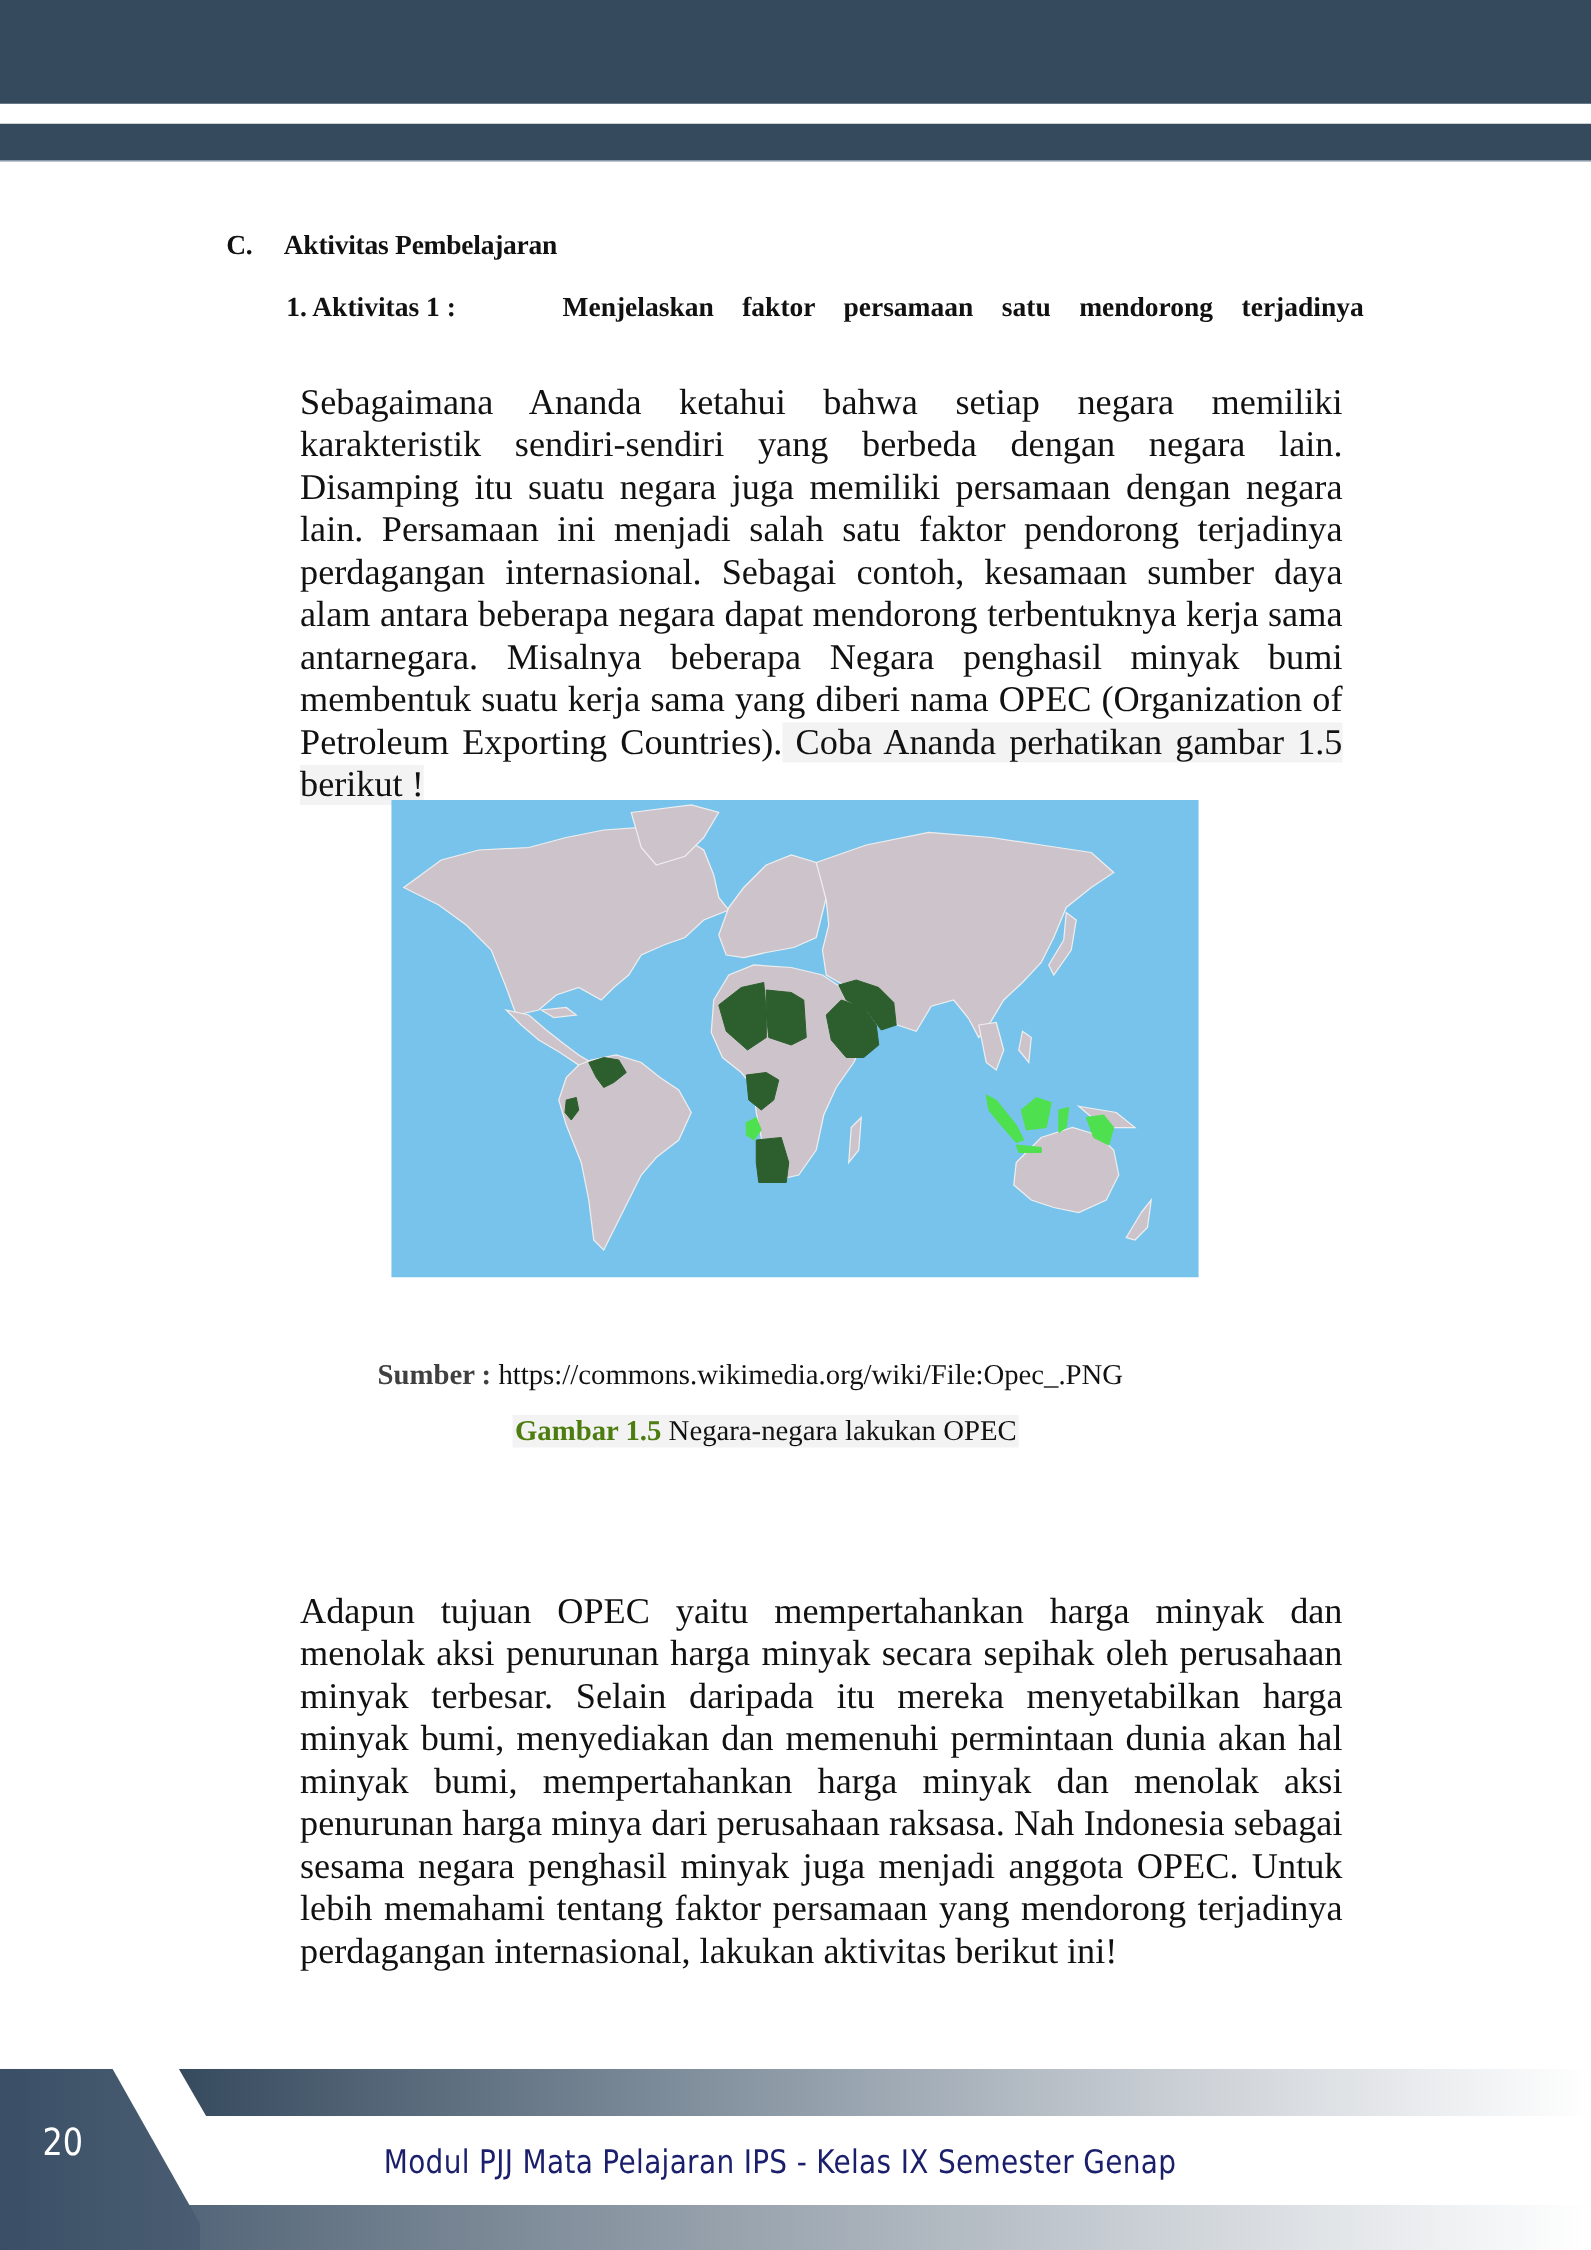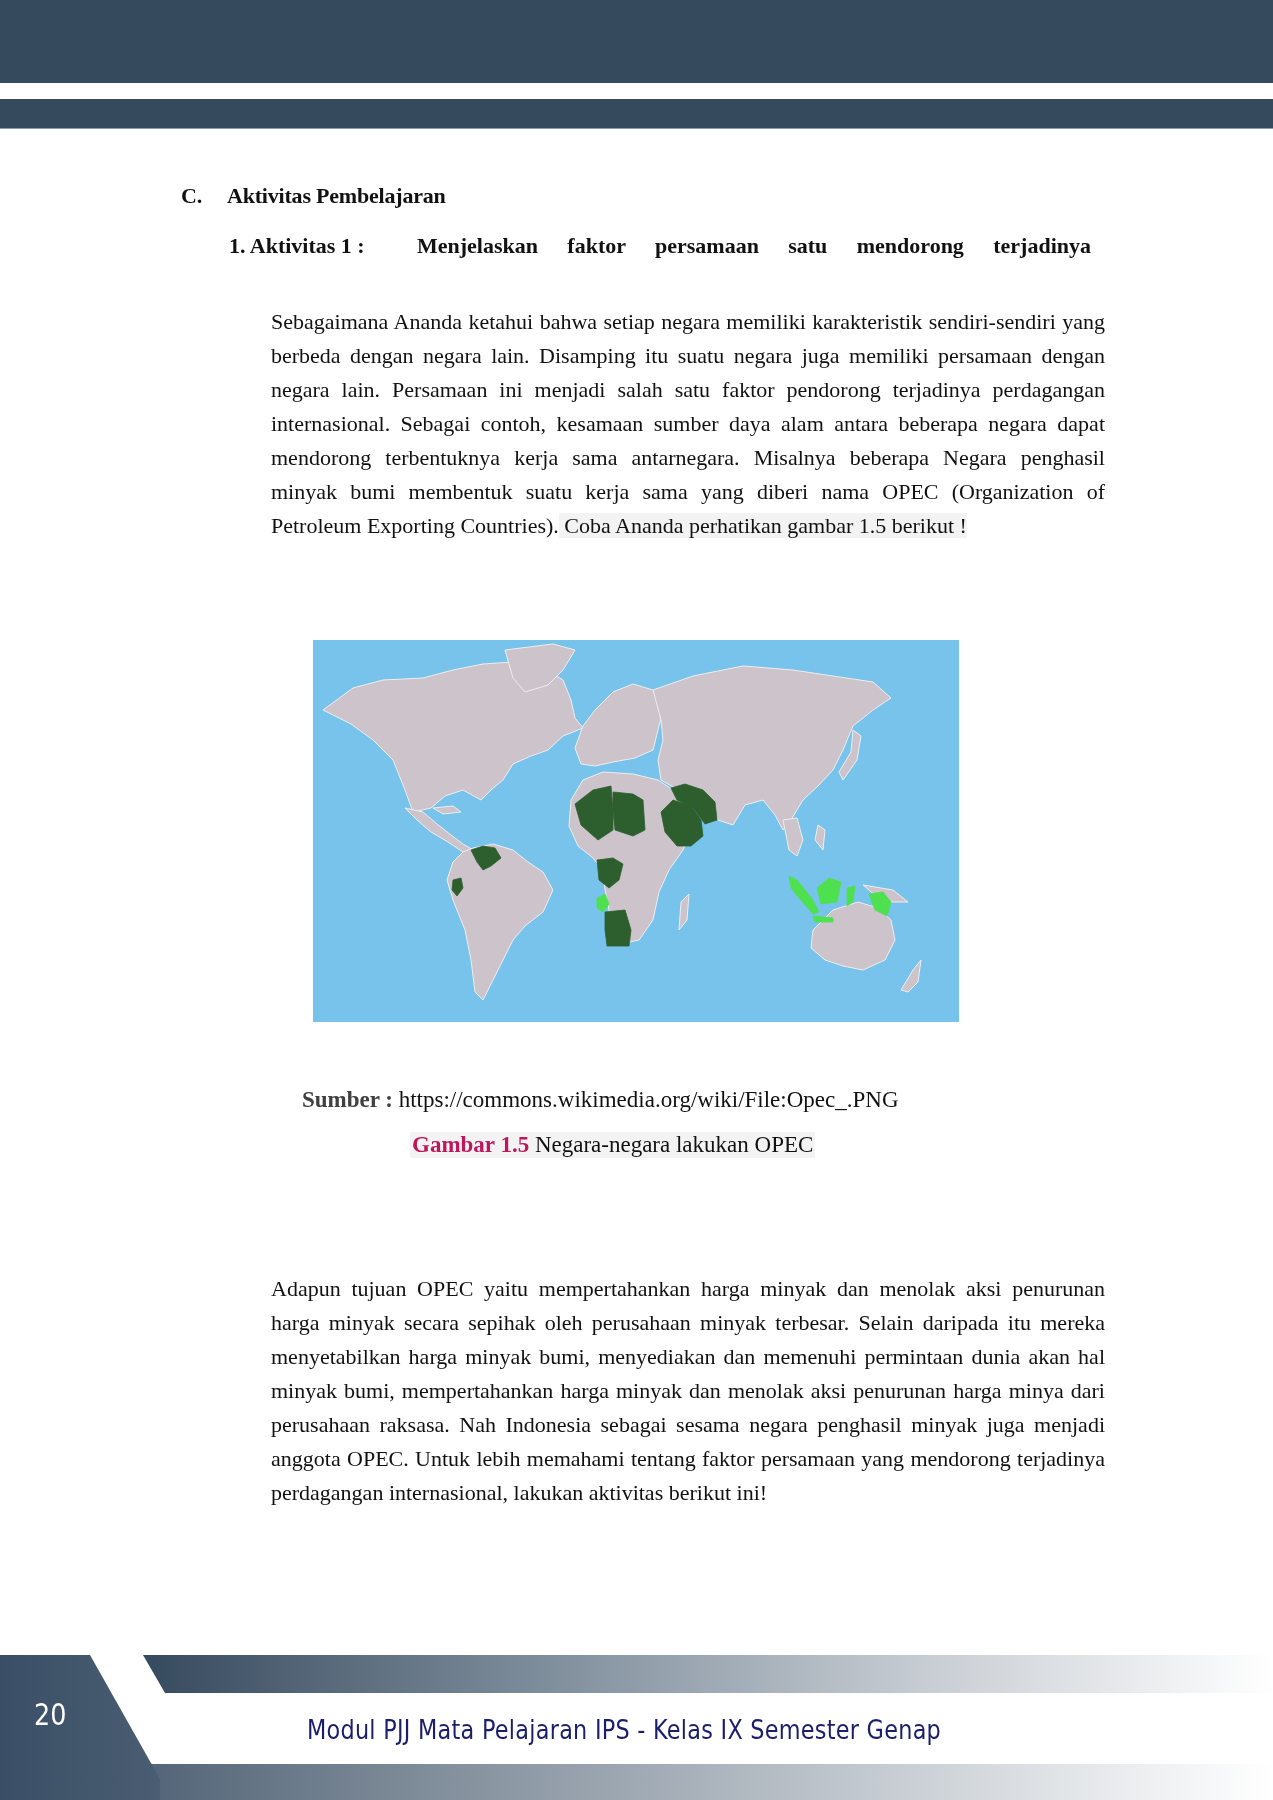"1. Aktivitas 1 :" .activity-heading .row1 { gap: none -> 33px }
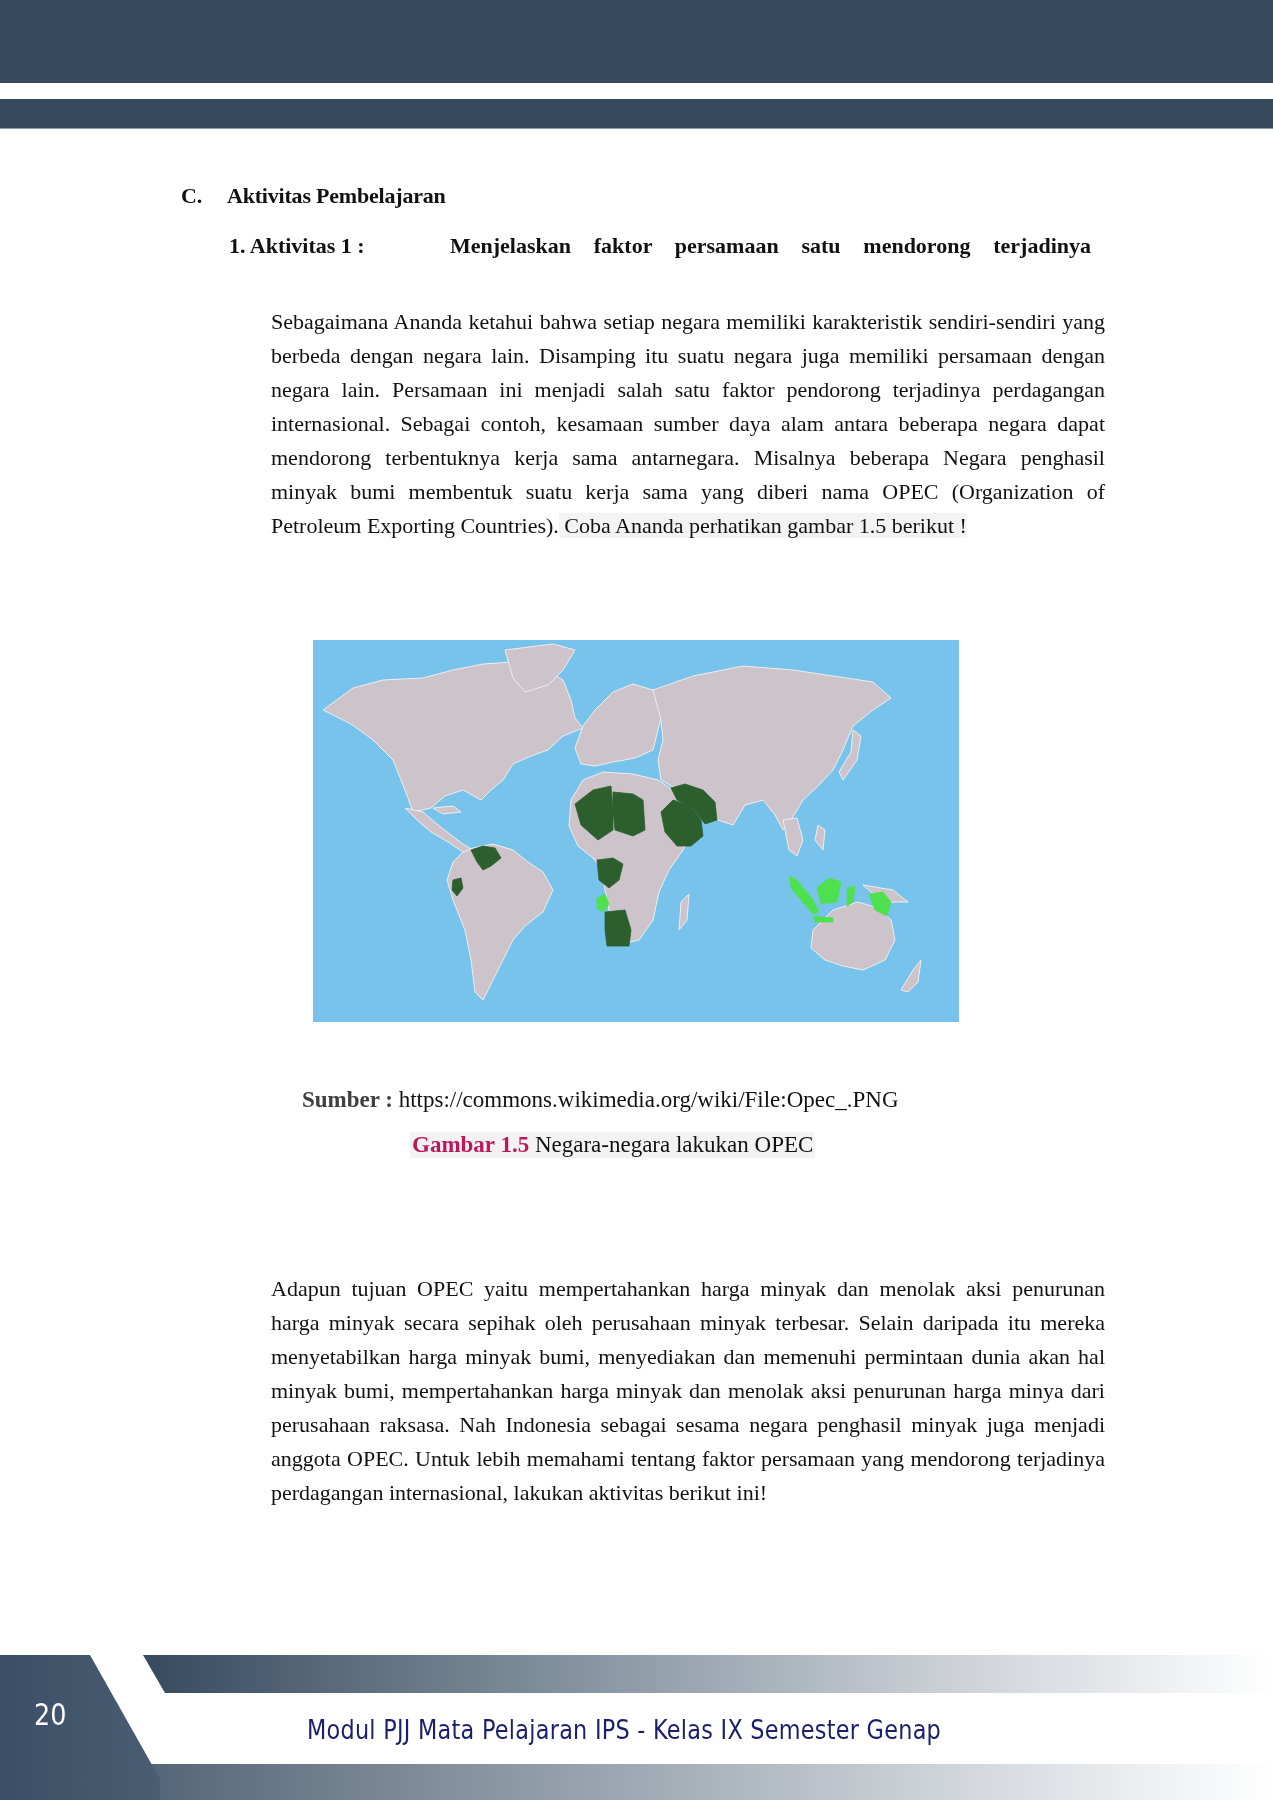"Sebagaimana Ananda ketahui bahwa setiap" .para { font-size: 22px -> 29px; left: 271px -> 240px }
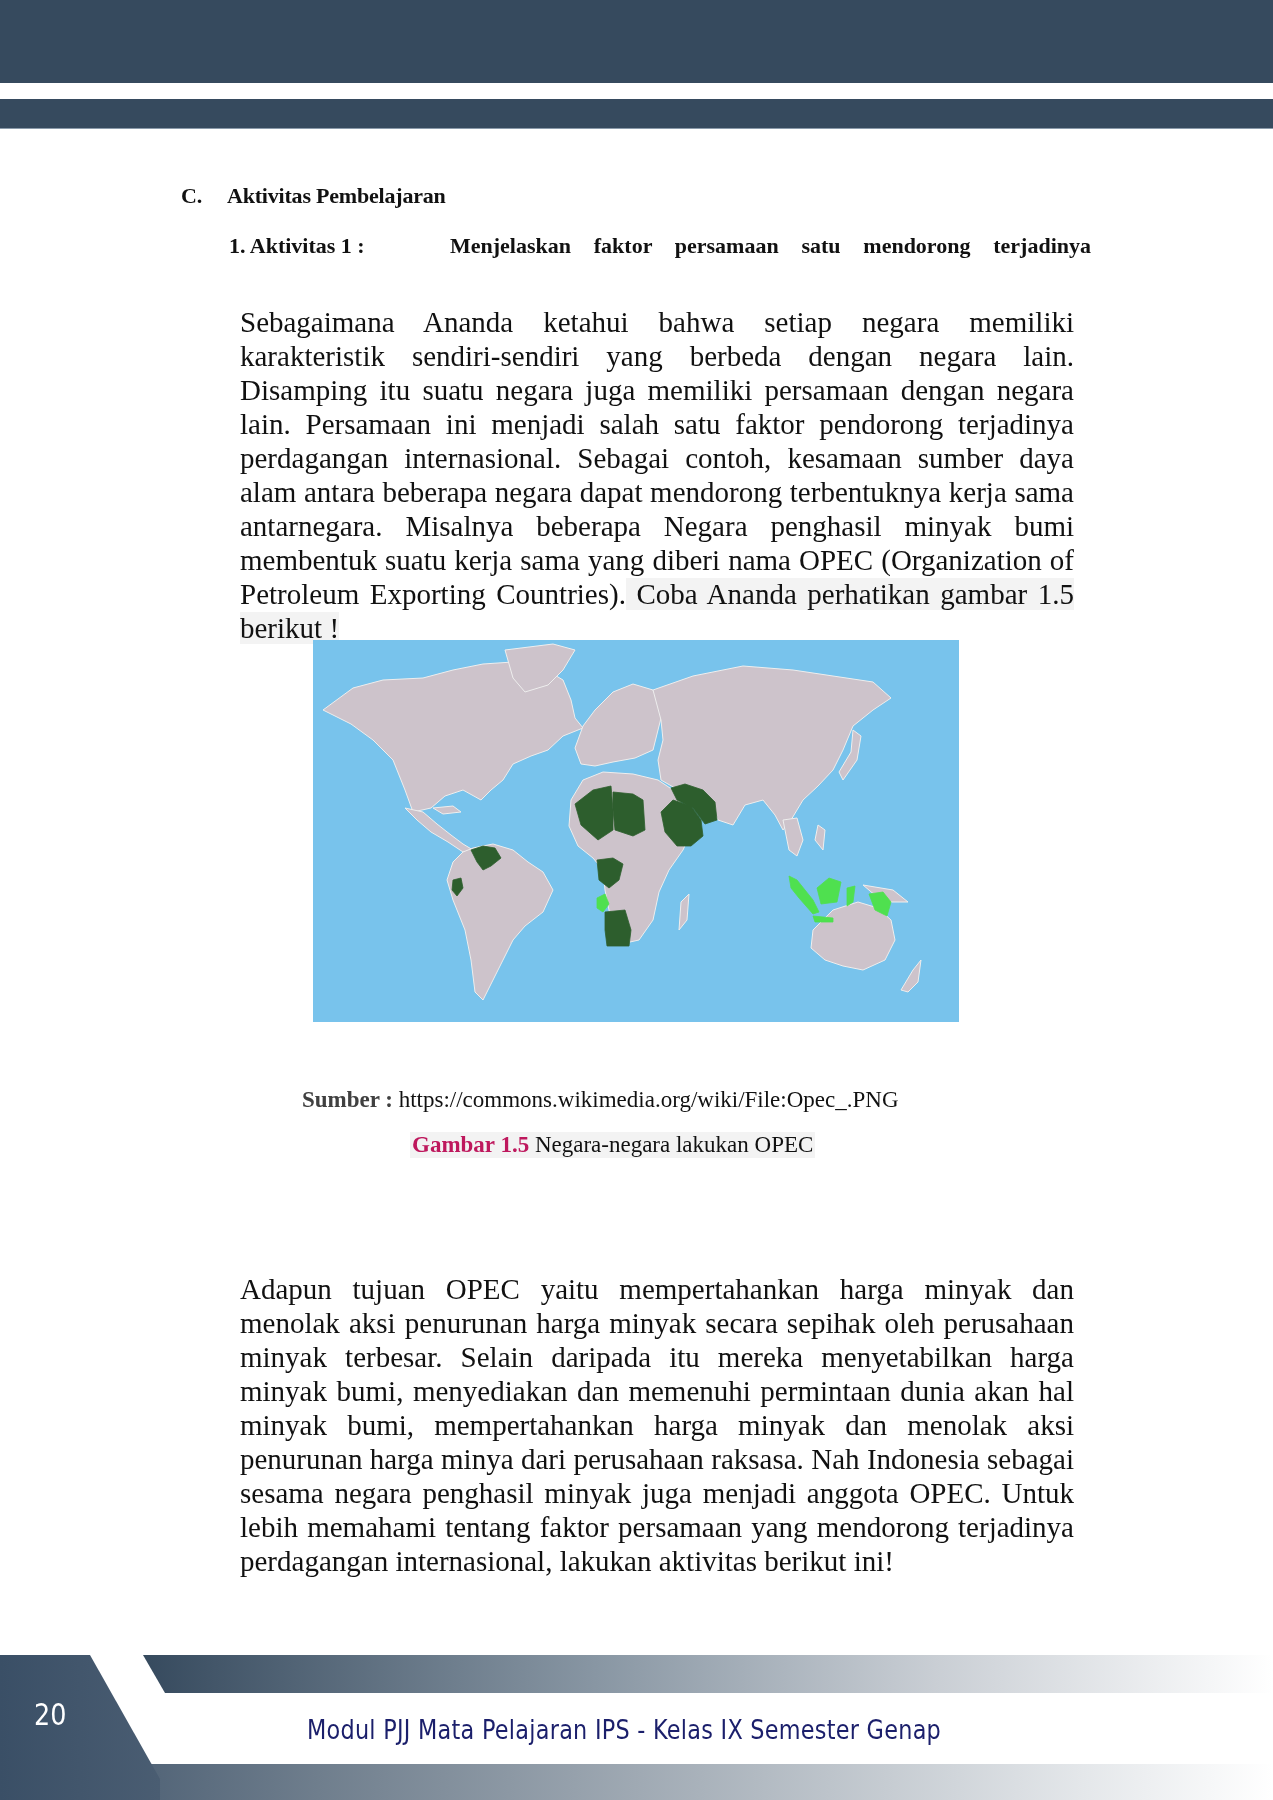"Gambar 1.5" .caption .label { color: #be185d -> #4d7c0f }
